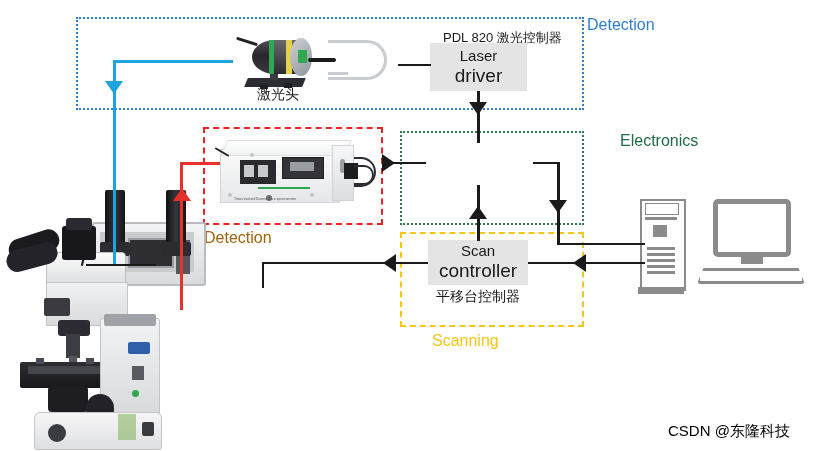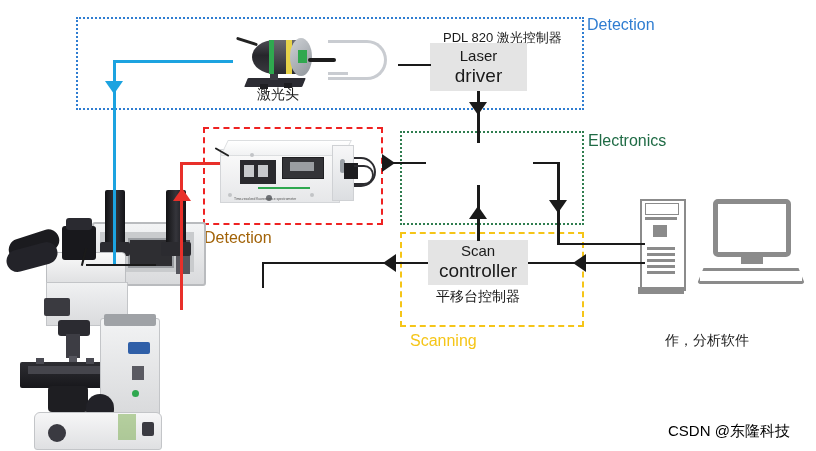"Electronics" div.region-label { left: 588px -> 620px }
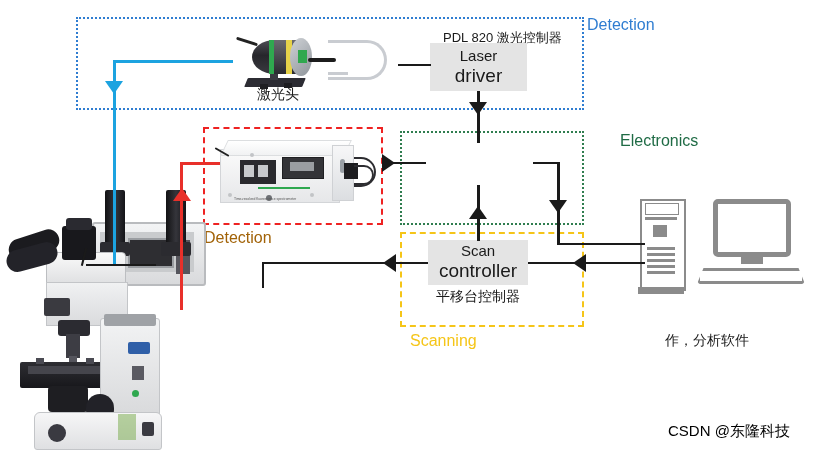"Scanning" div.region-label { left: 410px -> 432px }
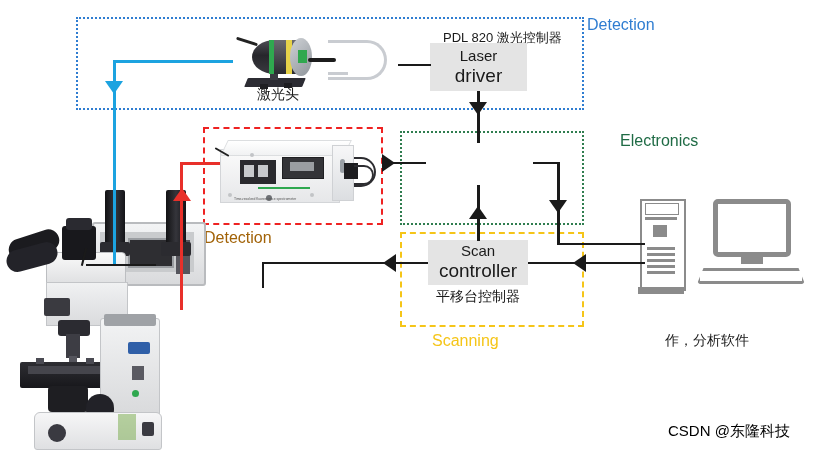"作，分析软件" div.cap { html: <div>作，分析软件</div> -> none }
